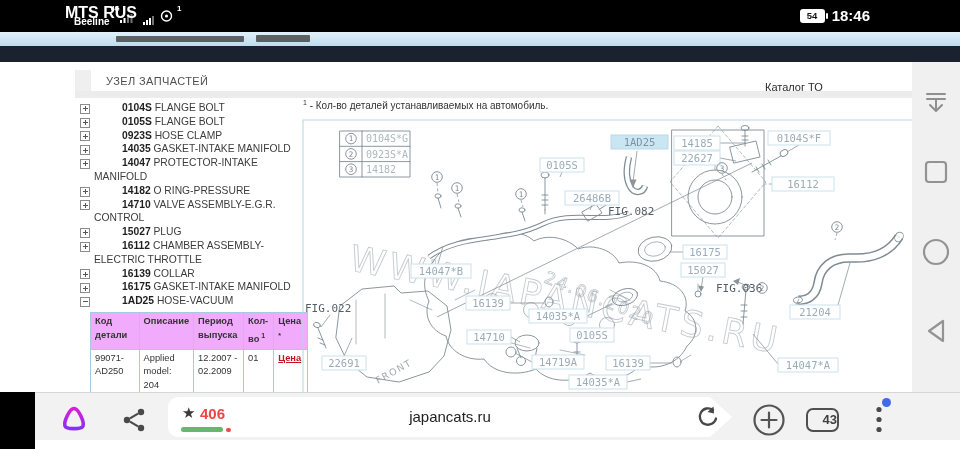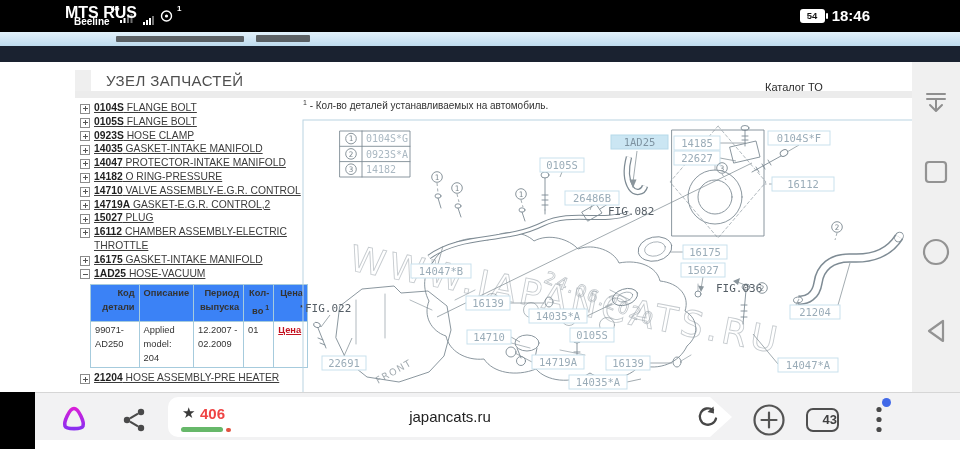"УЗЕЛ ЗАПЧАСТЕЙ" .tab { font-size: 15px -> 11px }
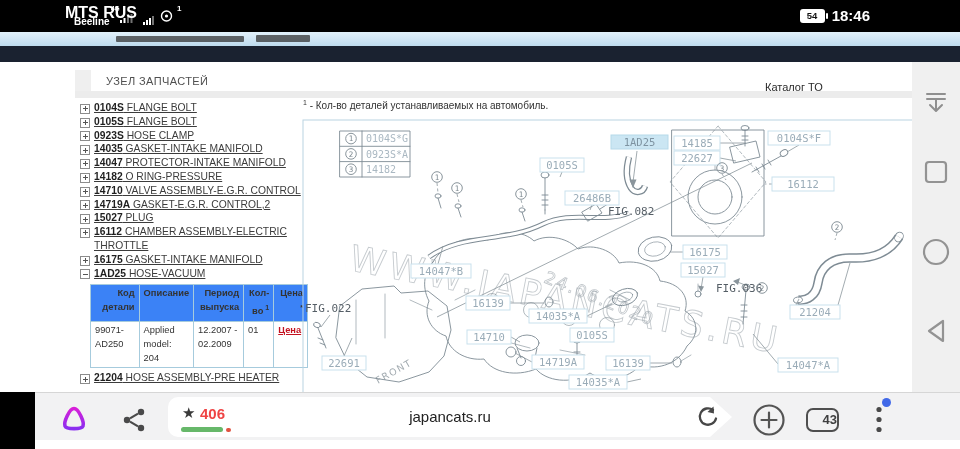"0104S FLANGE BOLT" .pl-link { margin-left: none -> 28px; text-decoration: underline -> none }
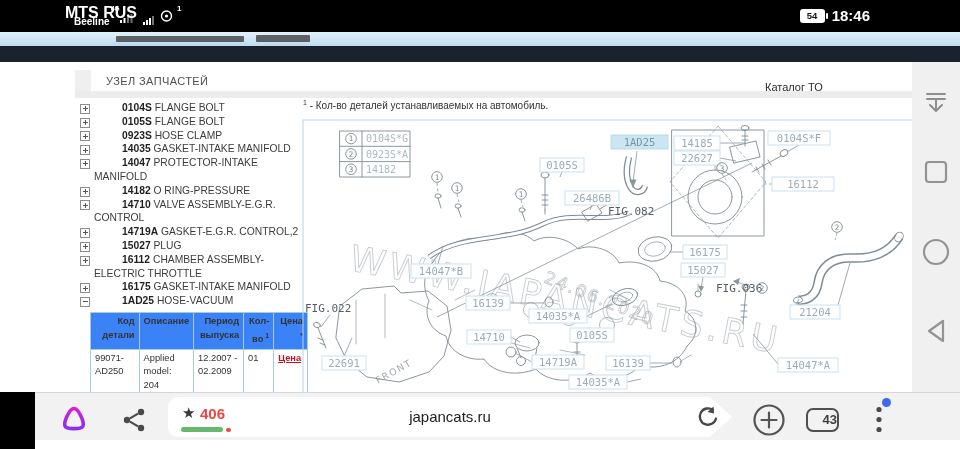"14719A GASKET-E.G.R. CONTROL,2" a.pl-link { html: <a><b>14719A</b> GASKET-E.G.R. CONTROL,2</a> -> none }
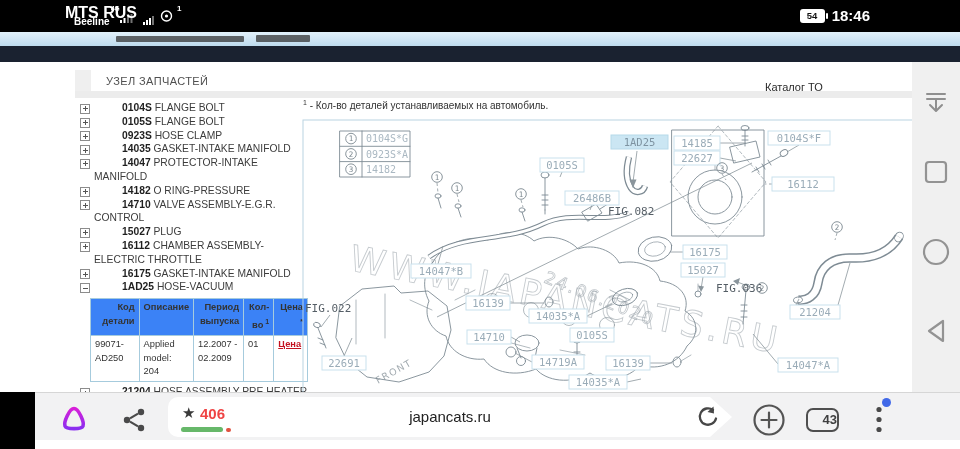"16139 COLLAR" div.pl-item { html: none -> <div><span></span><a><b>16139</b> COLLAR</a></div> }
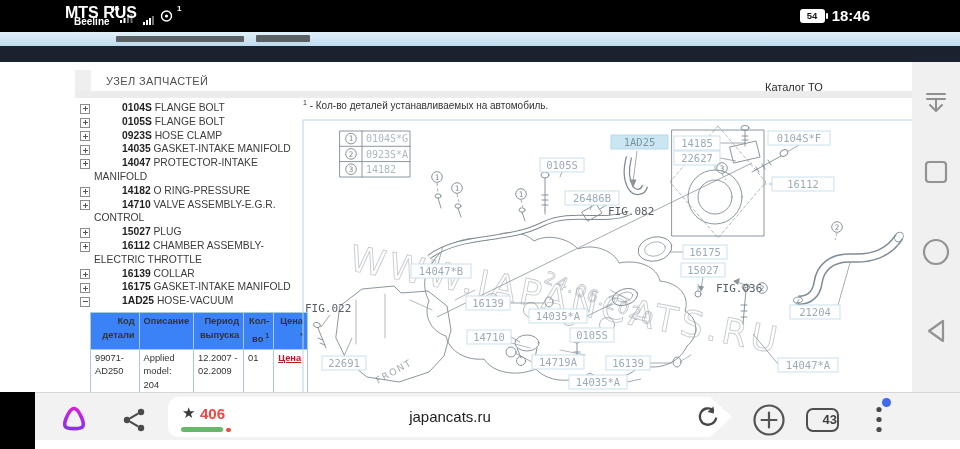"Код детали" .pt th { background: #3b82f6 -> #f0abfc; text-align: right -> none }
